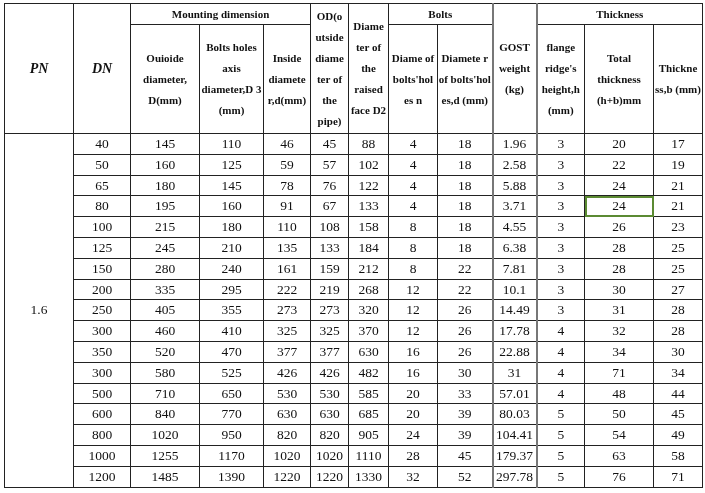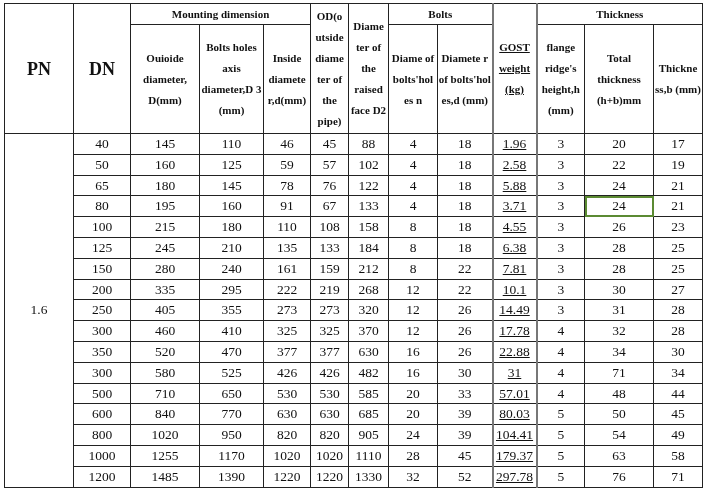"GOST weight (kg)" .thickdiv { text-decoration: underline -> none }
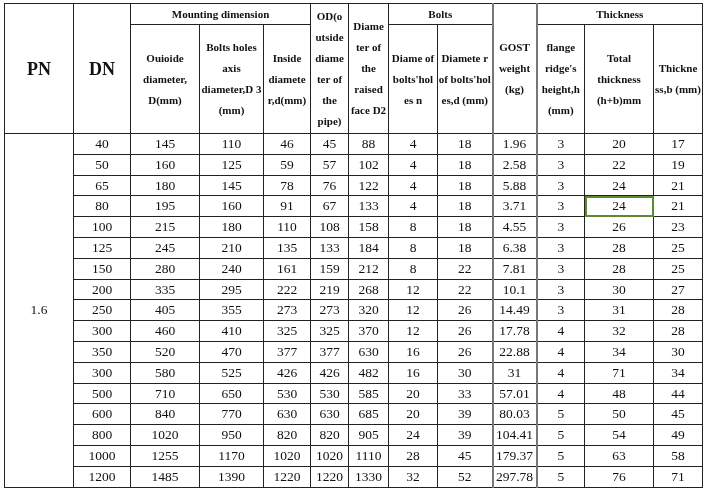"PN" th.pn, th.dn { font-size: 18px -> 14px; font-style: none -> italic }
